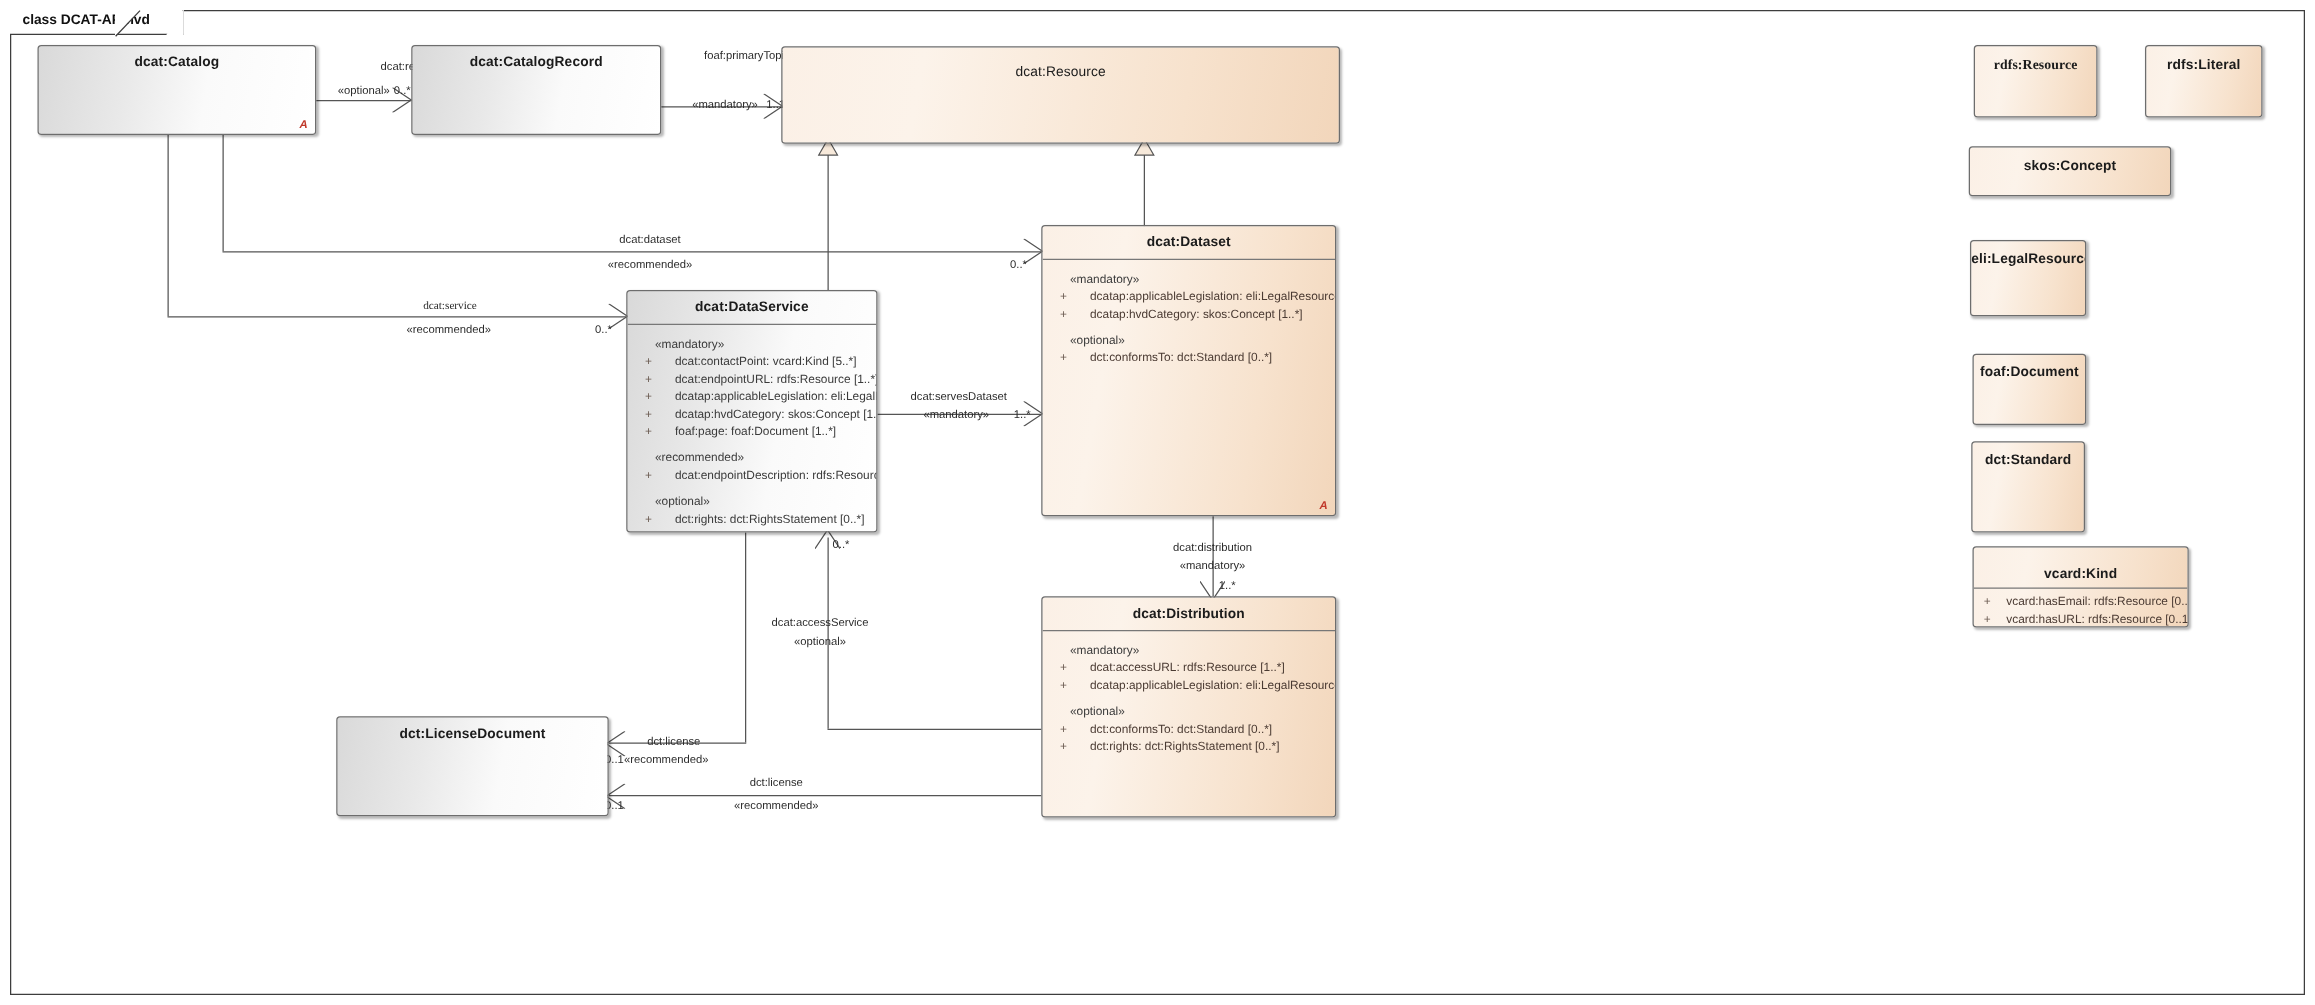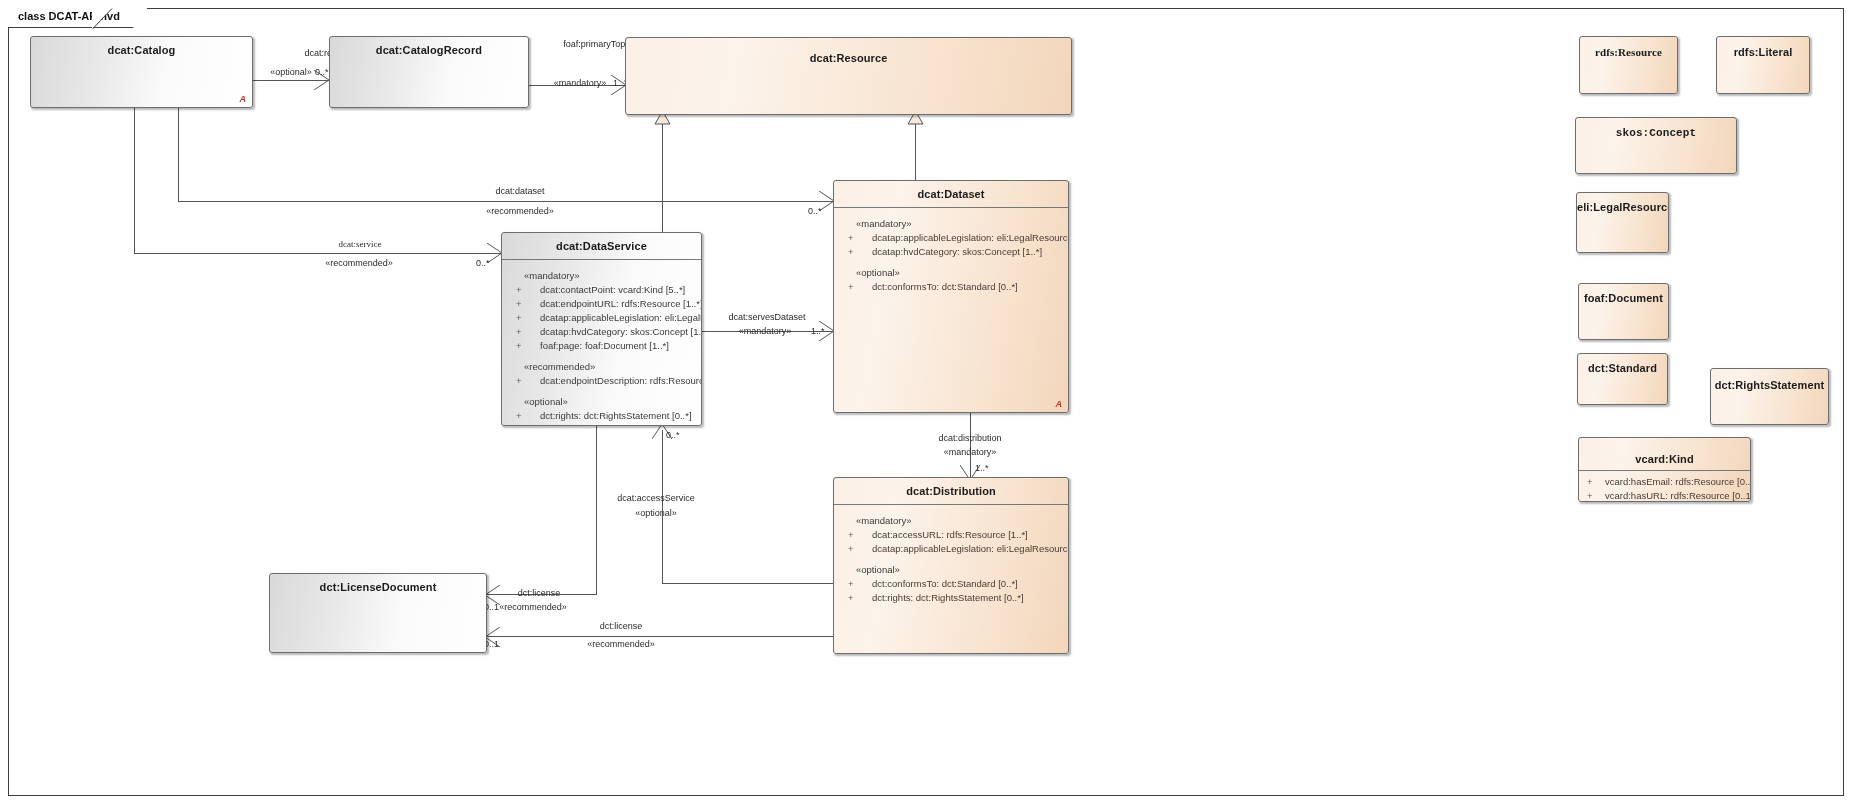"dcat:Resource" div.ttl { font-weight: bold -> normal }
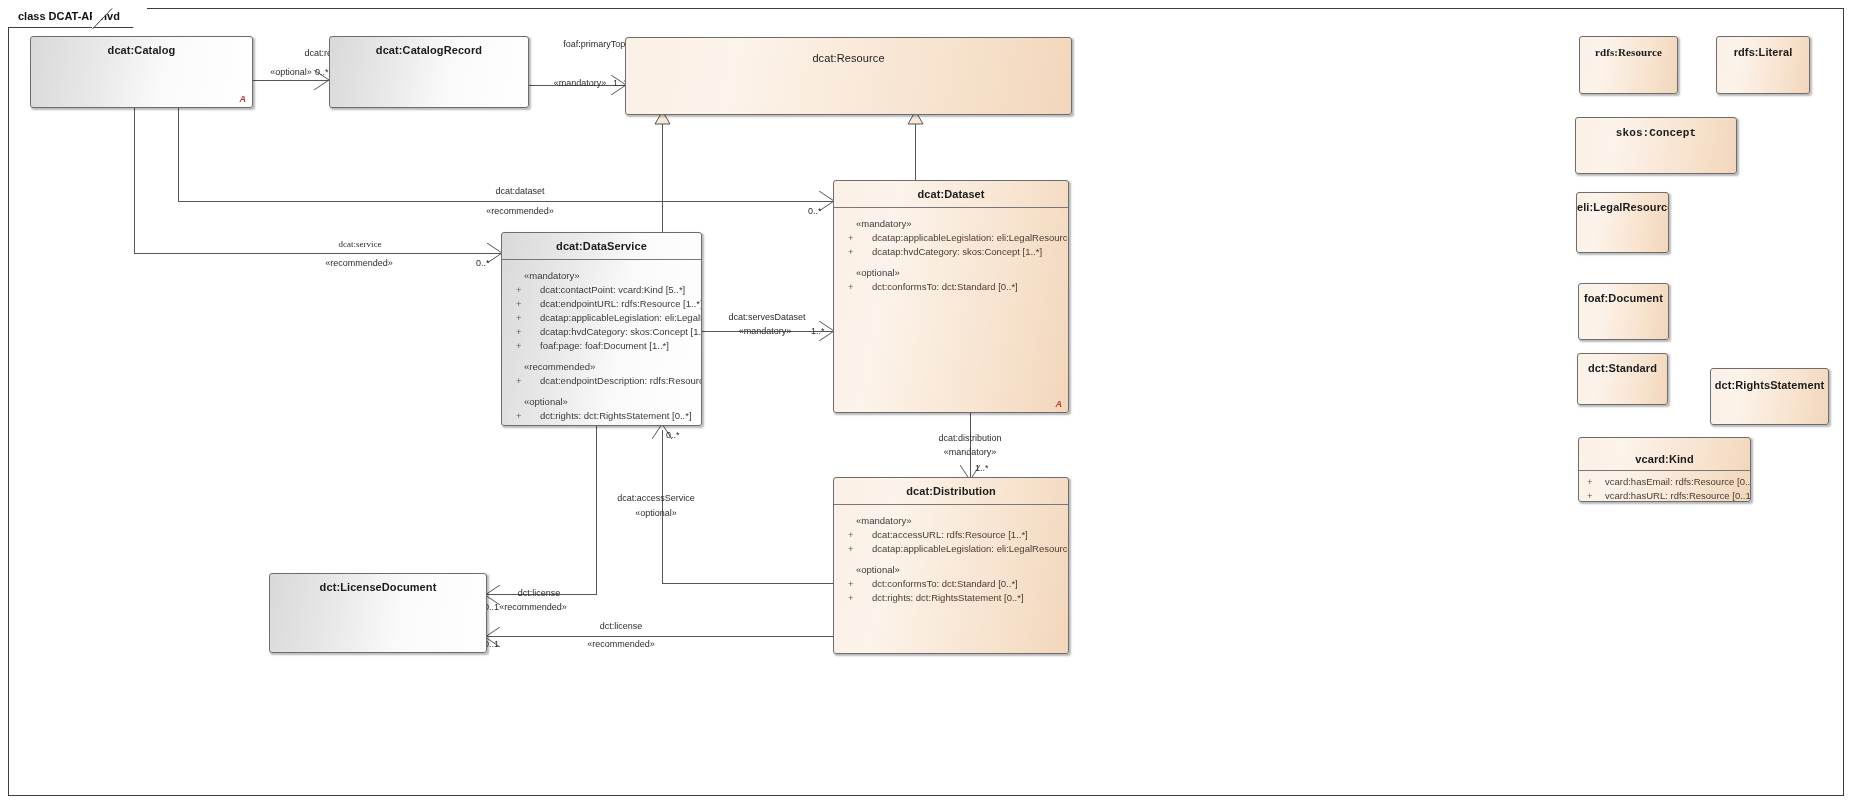"skos:Concept" div.cls { font-family: Liberation Mono, monospace -> none; height: 57px -> 40px }
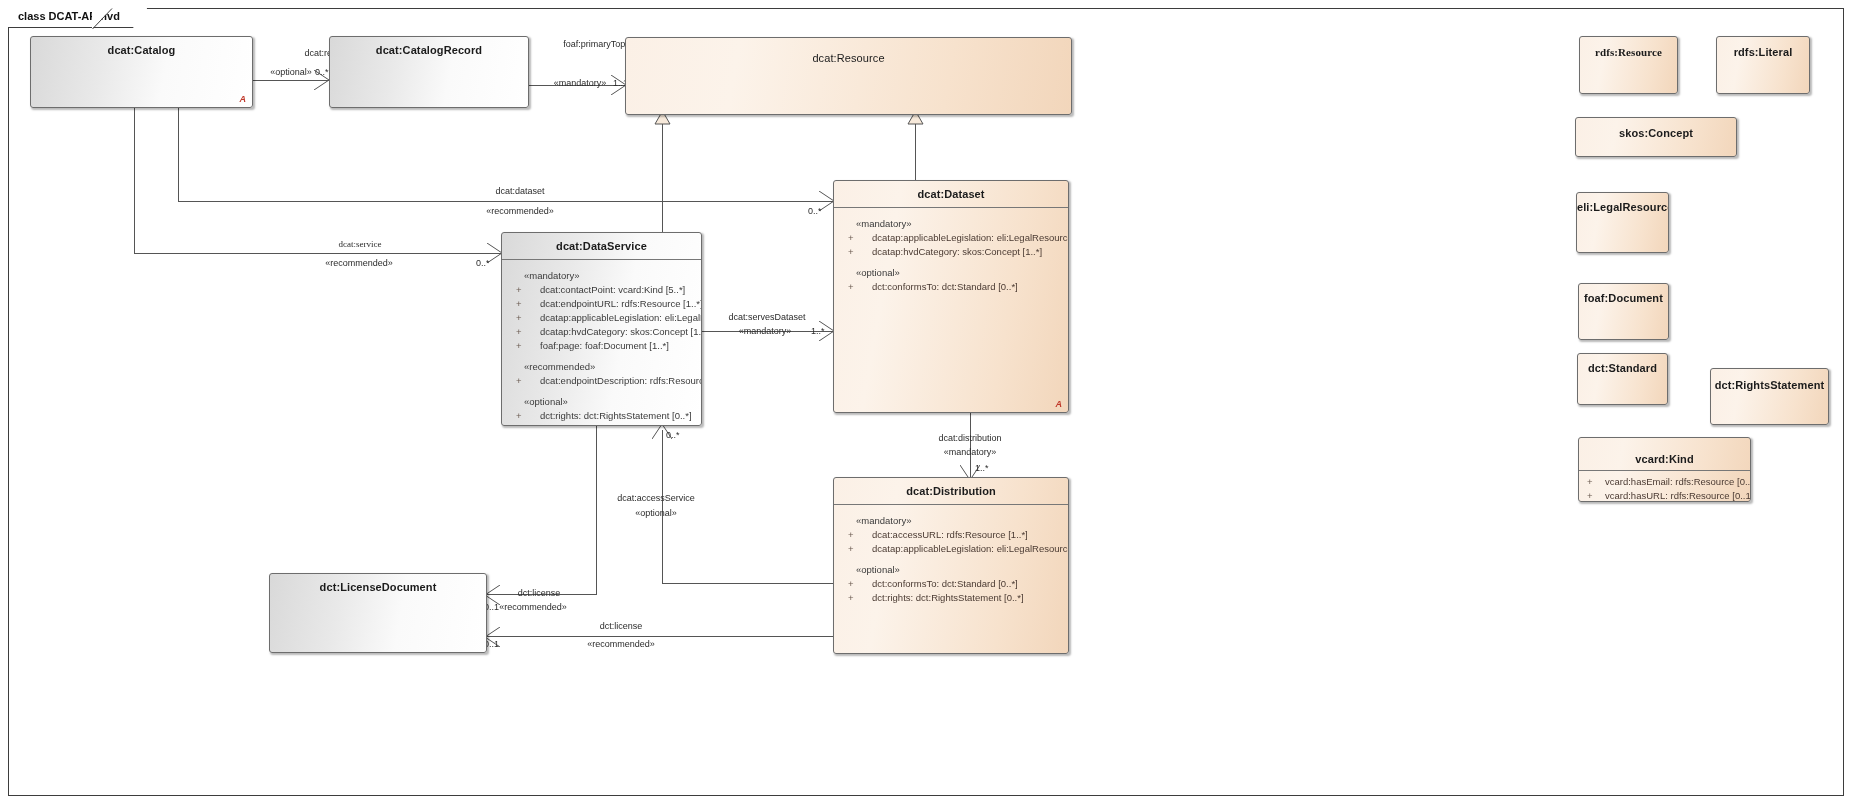"dct:Standard" div.cls { height: 52px -> 73px }
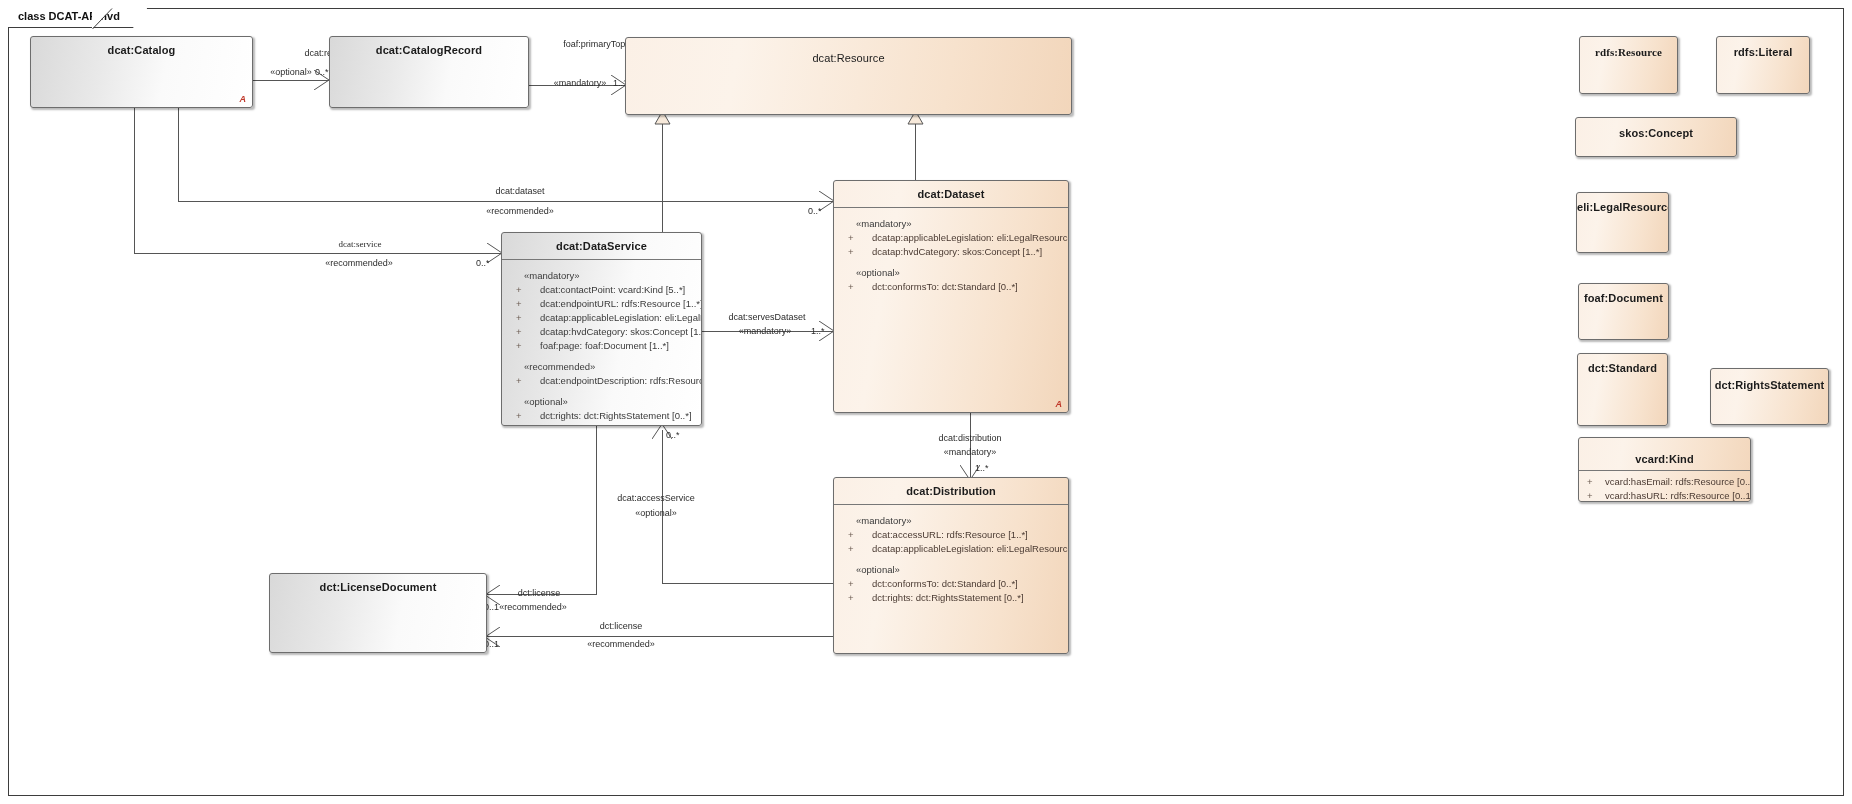"dct:RightsStatement" div.cls { html: <div> <div>dct:RightsStatement</div> </div> -> none }
